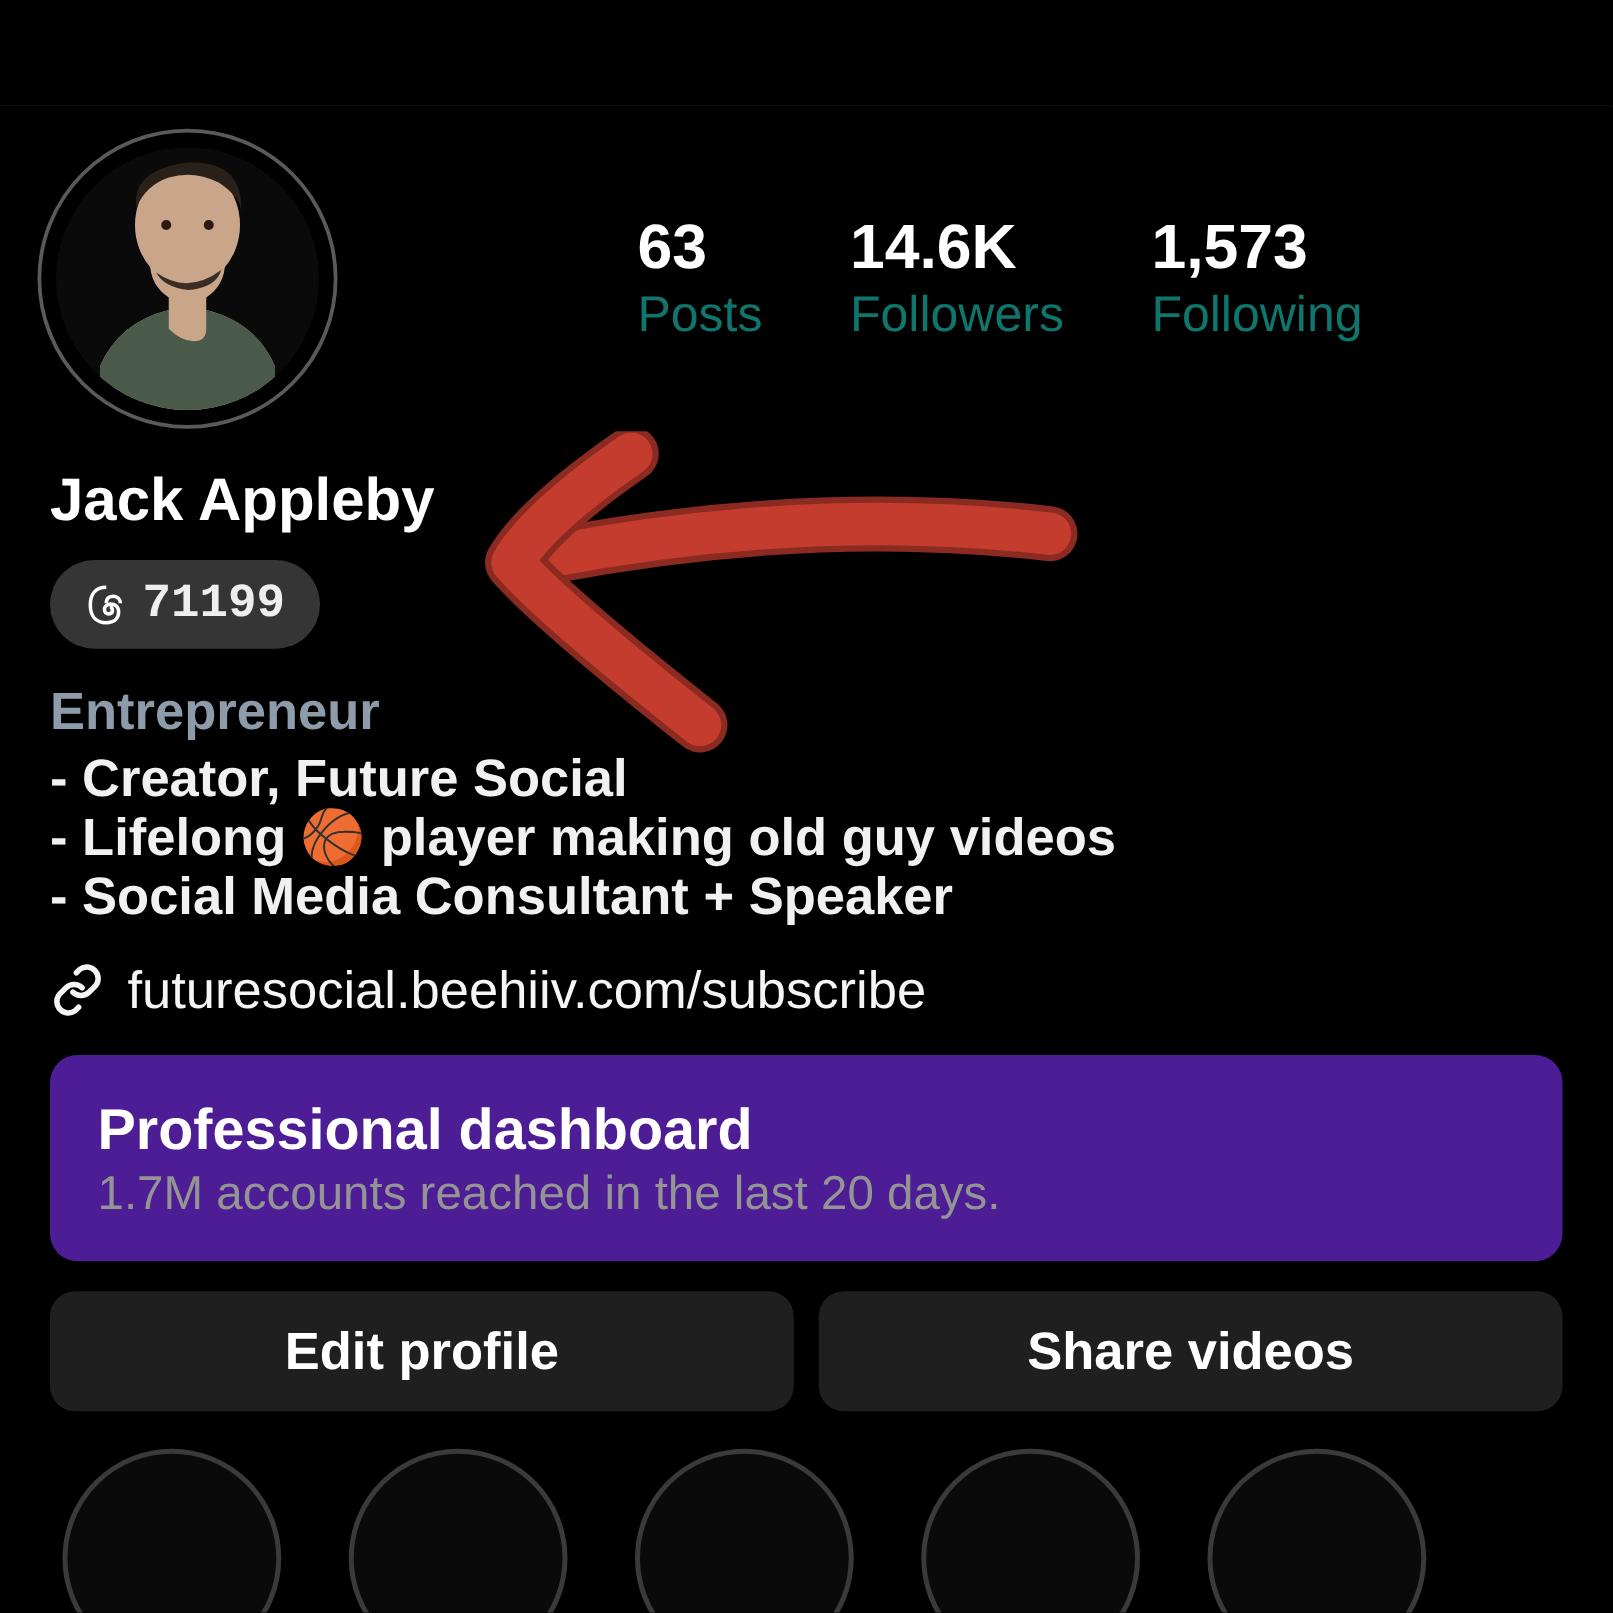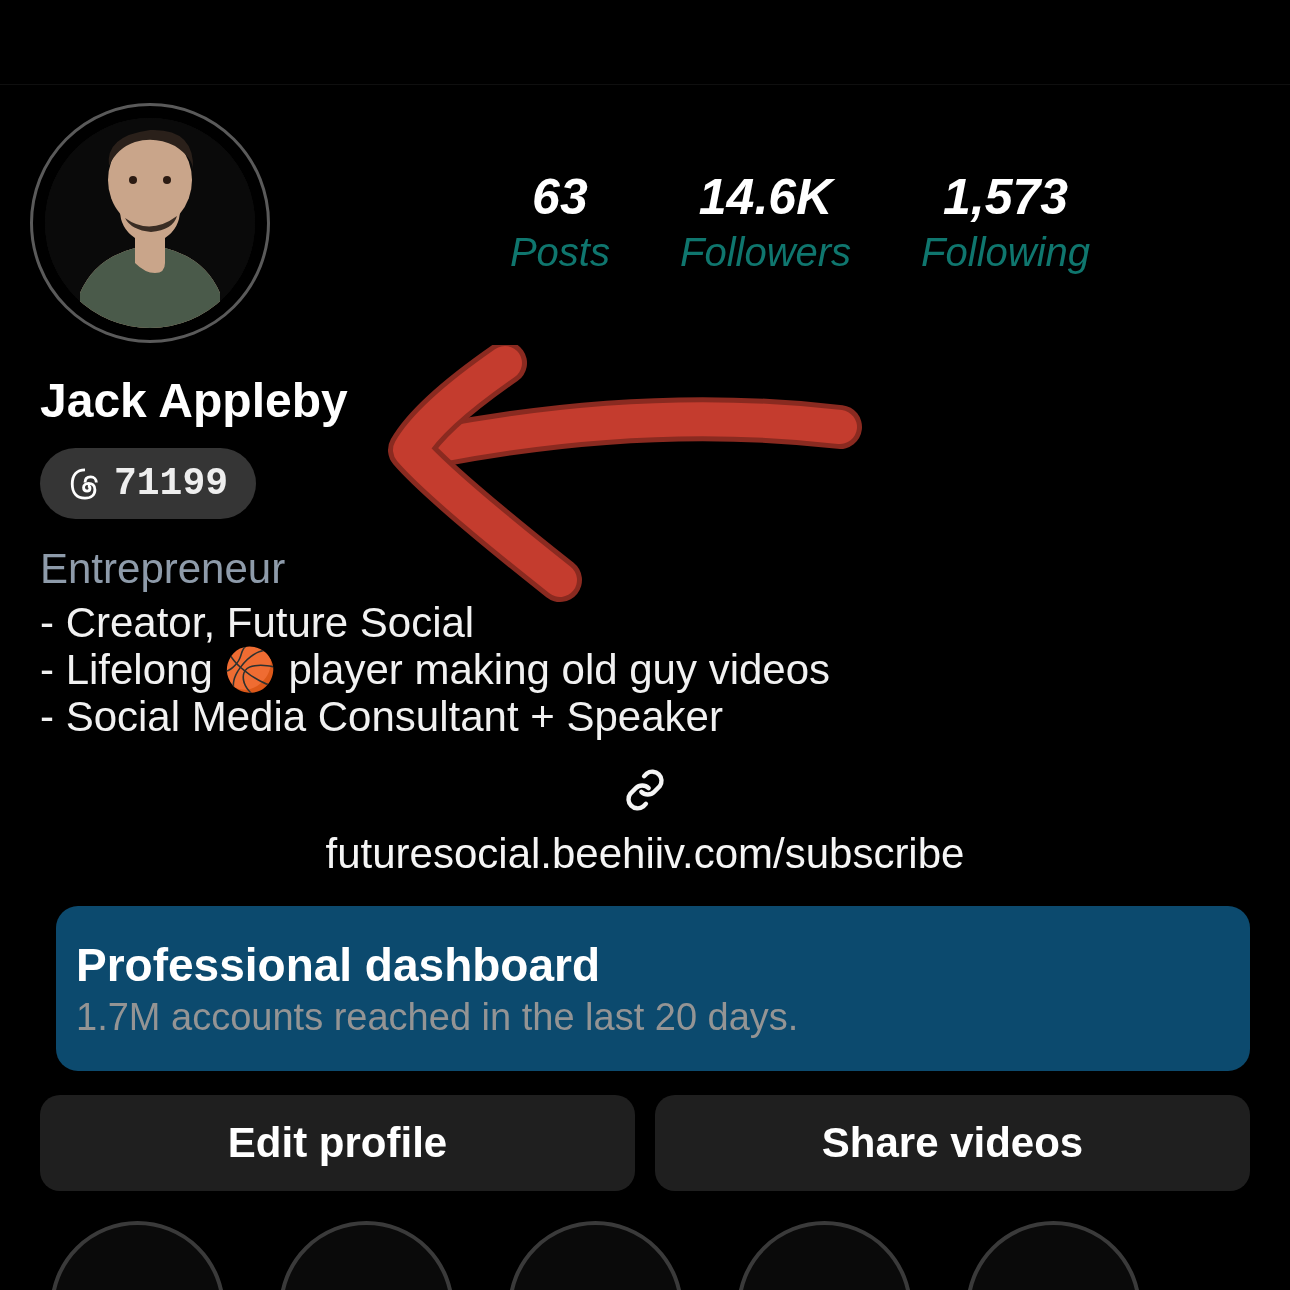"63" .stat { font-style: italic -> none; text-align: center -> none }
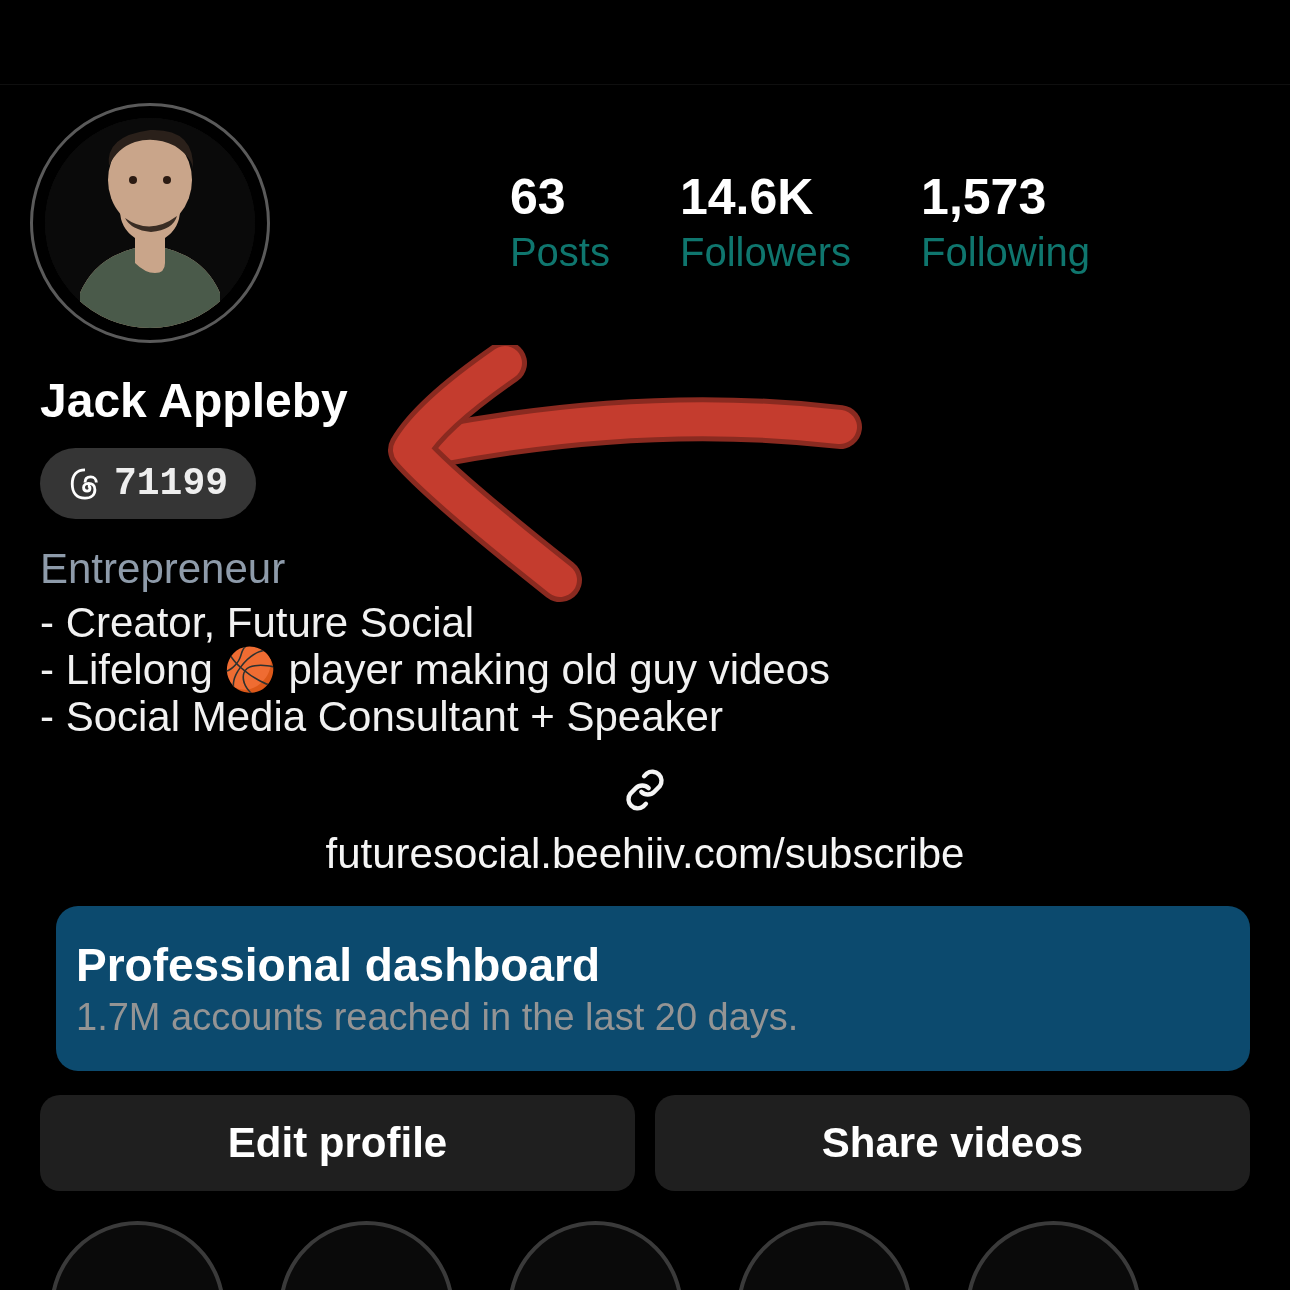"Entrepreneur" .bio-section { font-weight: none -> bold }
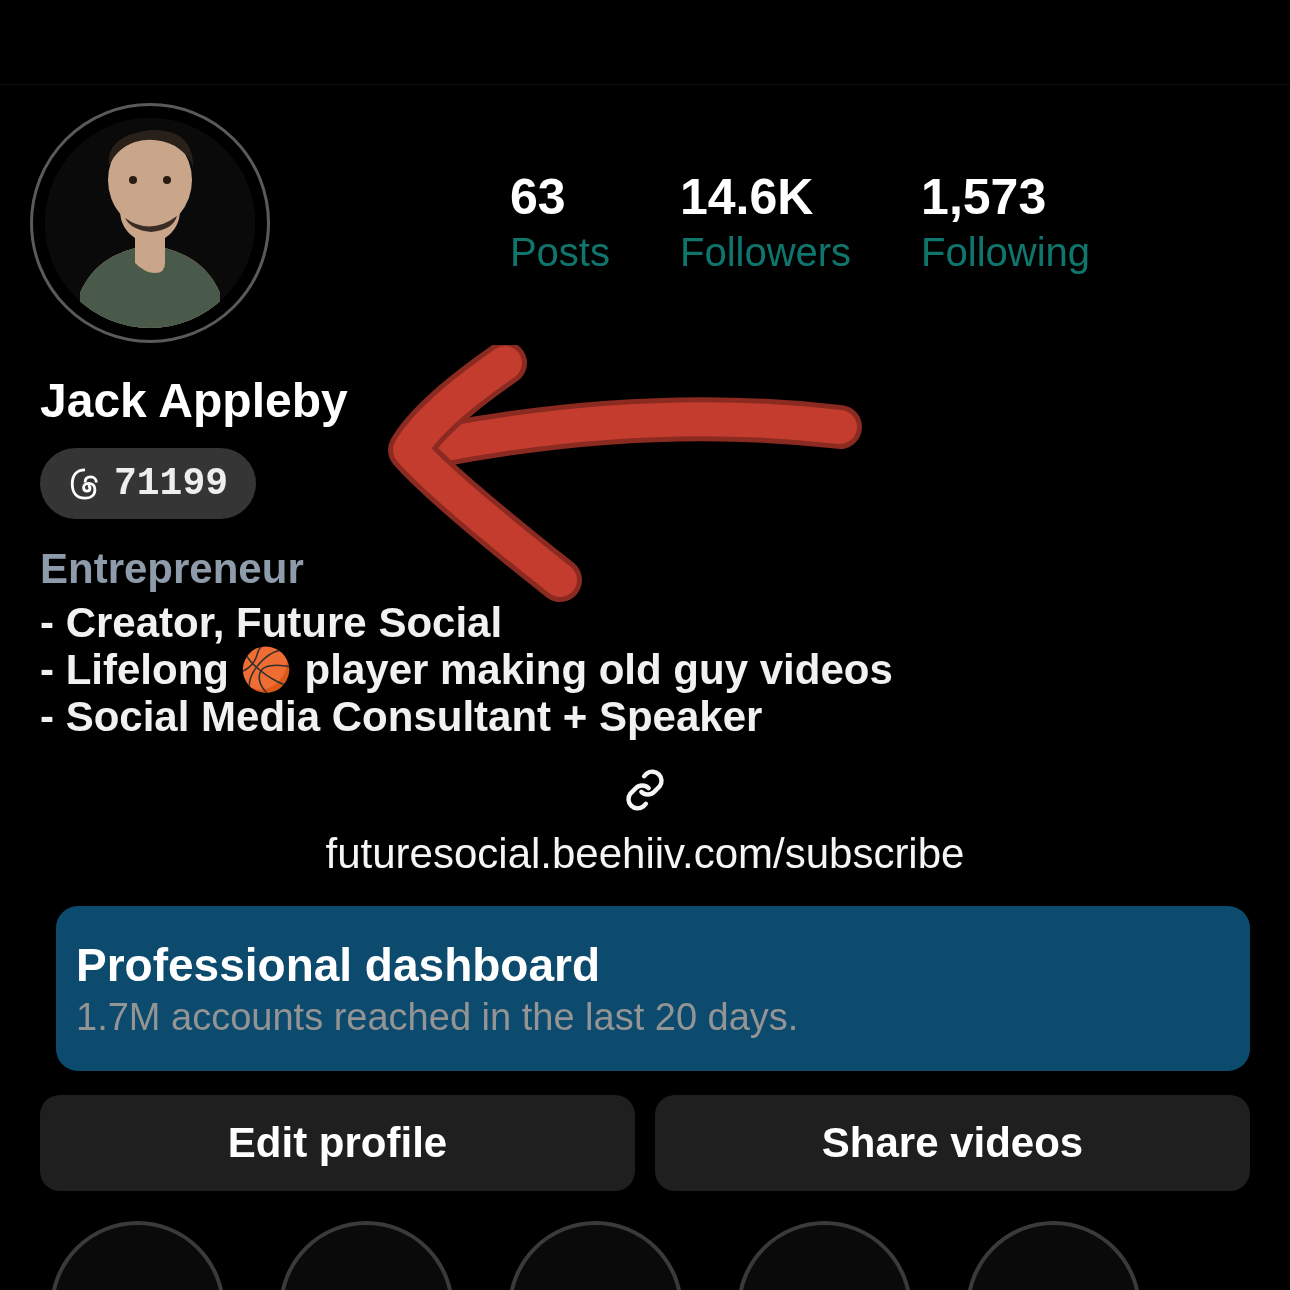"futuresocial.beehiiv.com/subscribe" .link-section { flex-direction: column -> none }
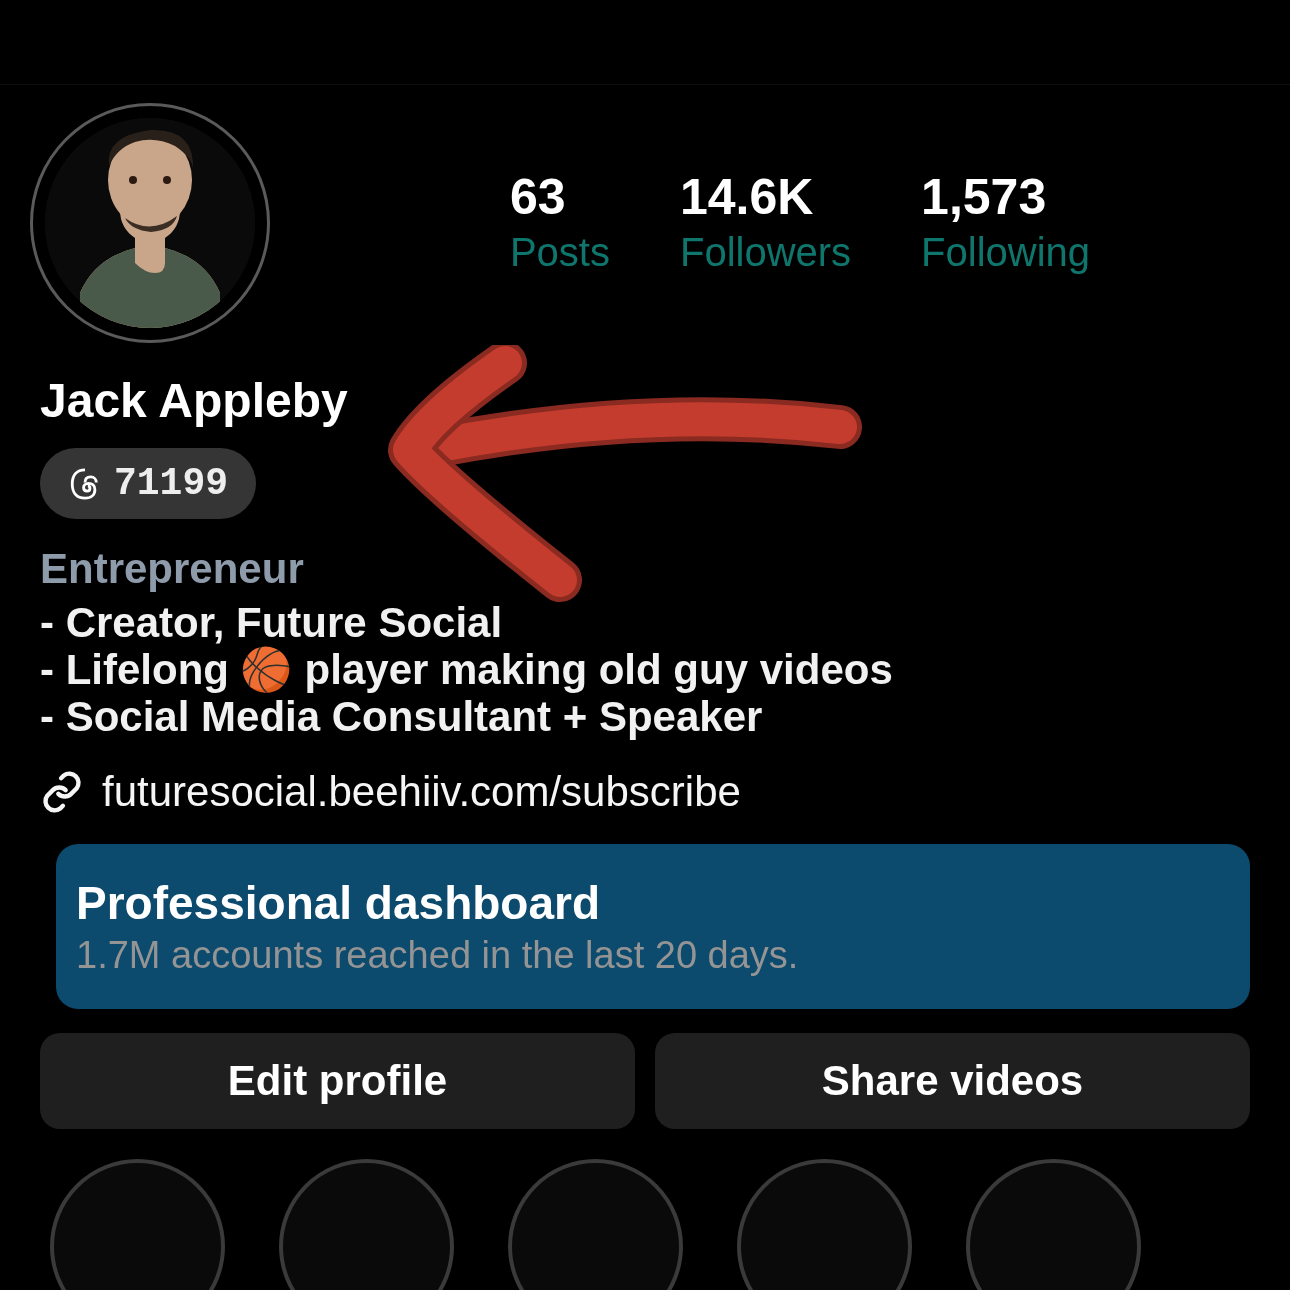"Professional dashboard" .dashboard-card { background: #0c4a6e -> #4c1d95; margin: 28px 40px 0 56px -> 28px 40px 0 40px; padding: 32px 20px -> 32px 38px }
